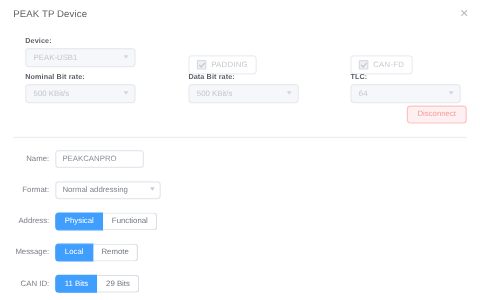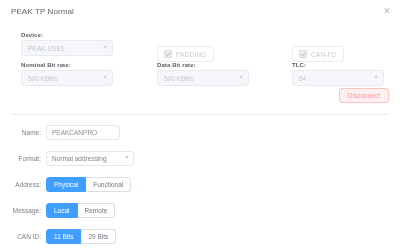"PEAK TP Normal" div { text: Normal -> Device }
